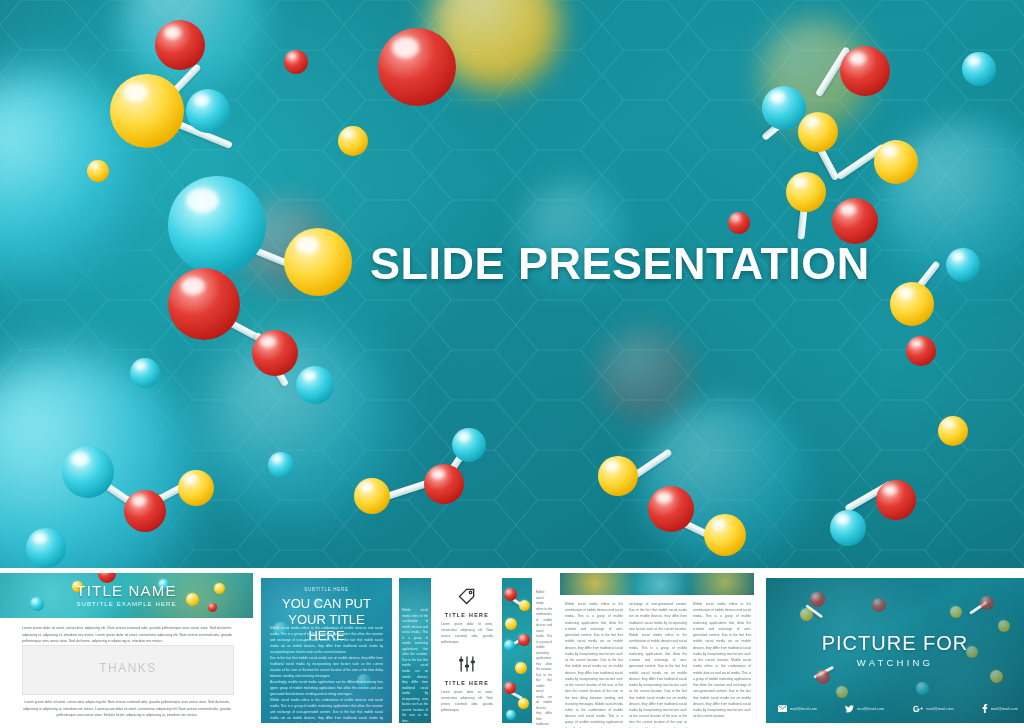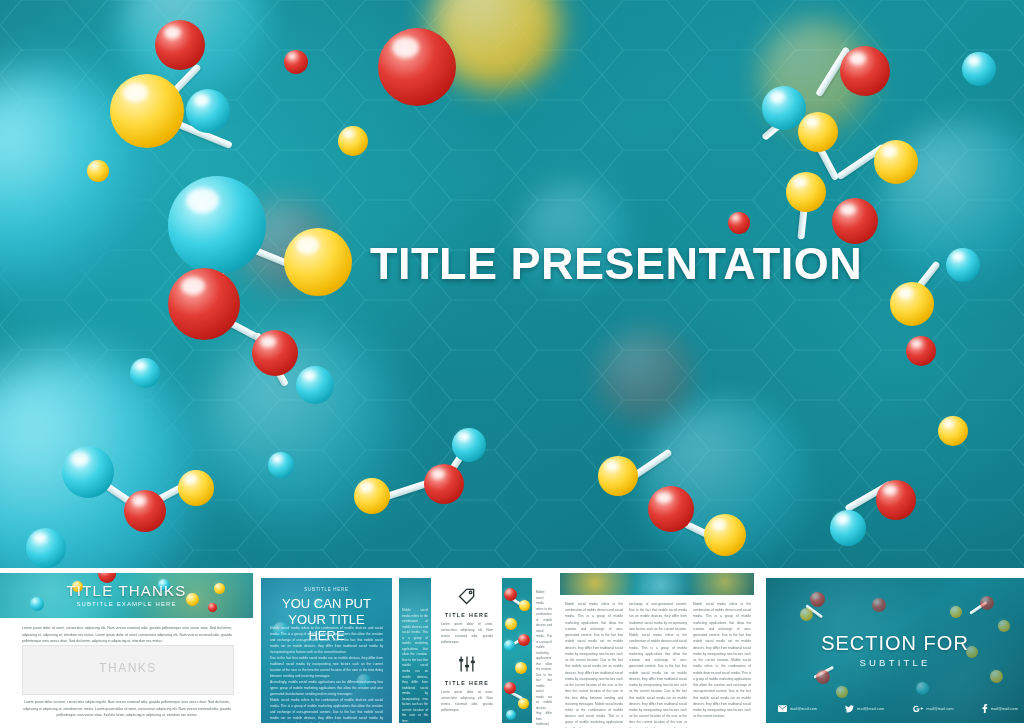"TITLE PRESENTATION" div.name-pres { text: TITLE -> SLIDE }
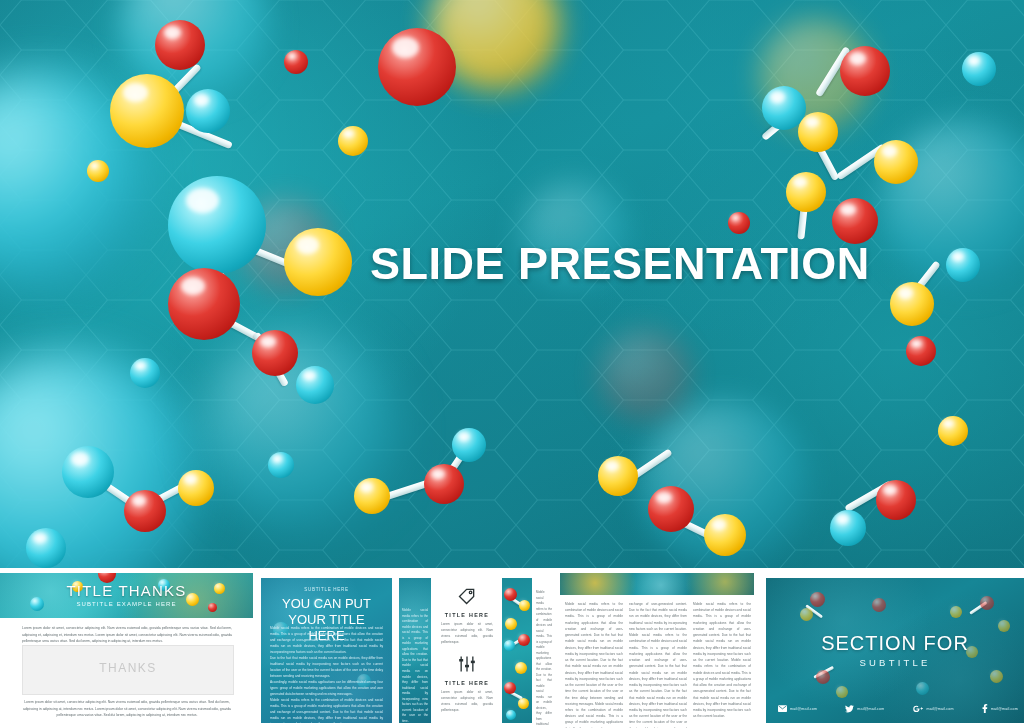"TITLE THANKS" div.t1-title { text: THANKS -> NAME }
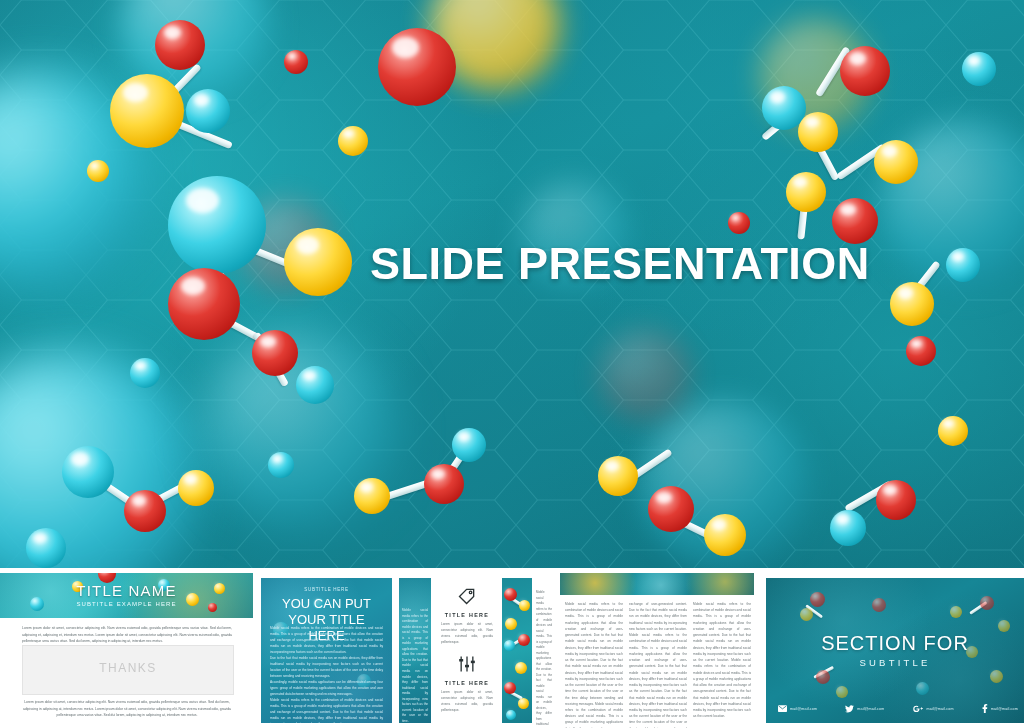"SECTION FOR" div.t5-t1 { text: SECTION -> PICTURE }
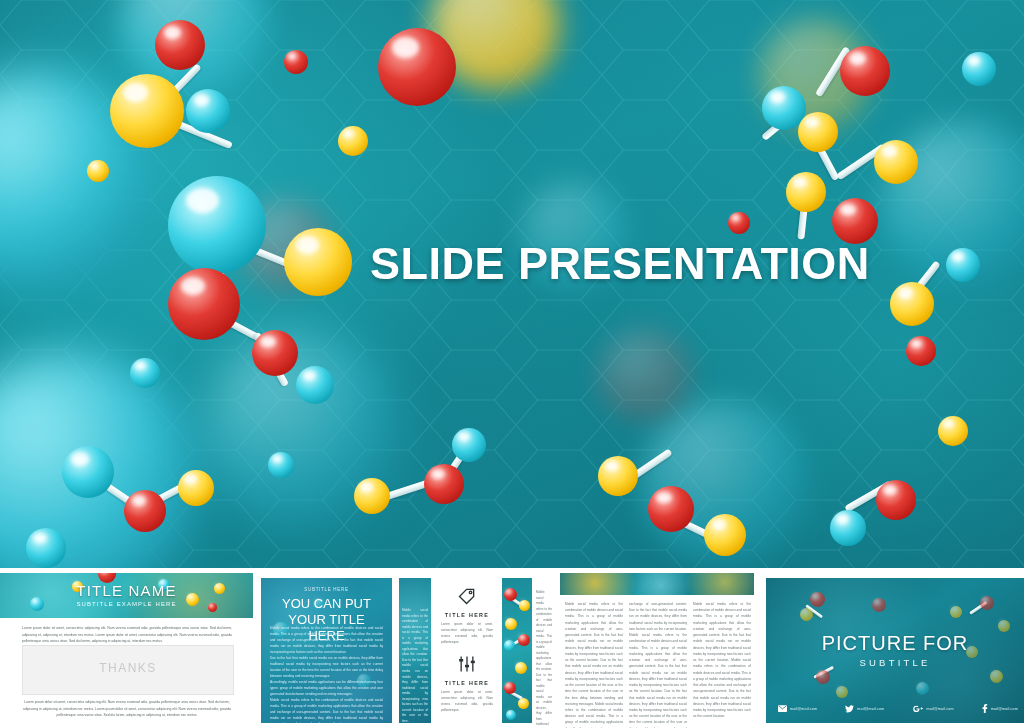"SUBTITLE" div.t5-t2 { text: SUBTITLE -> WATCHING }
